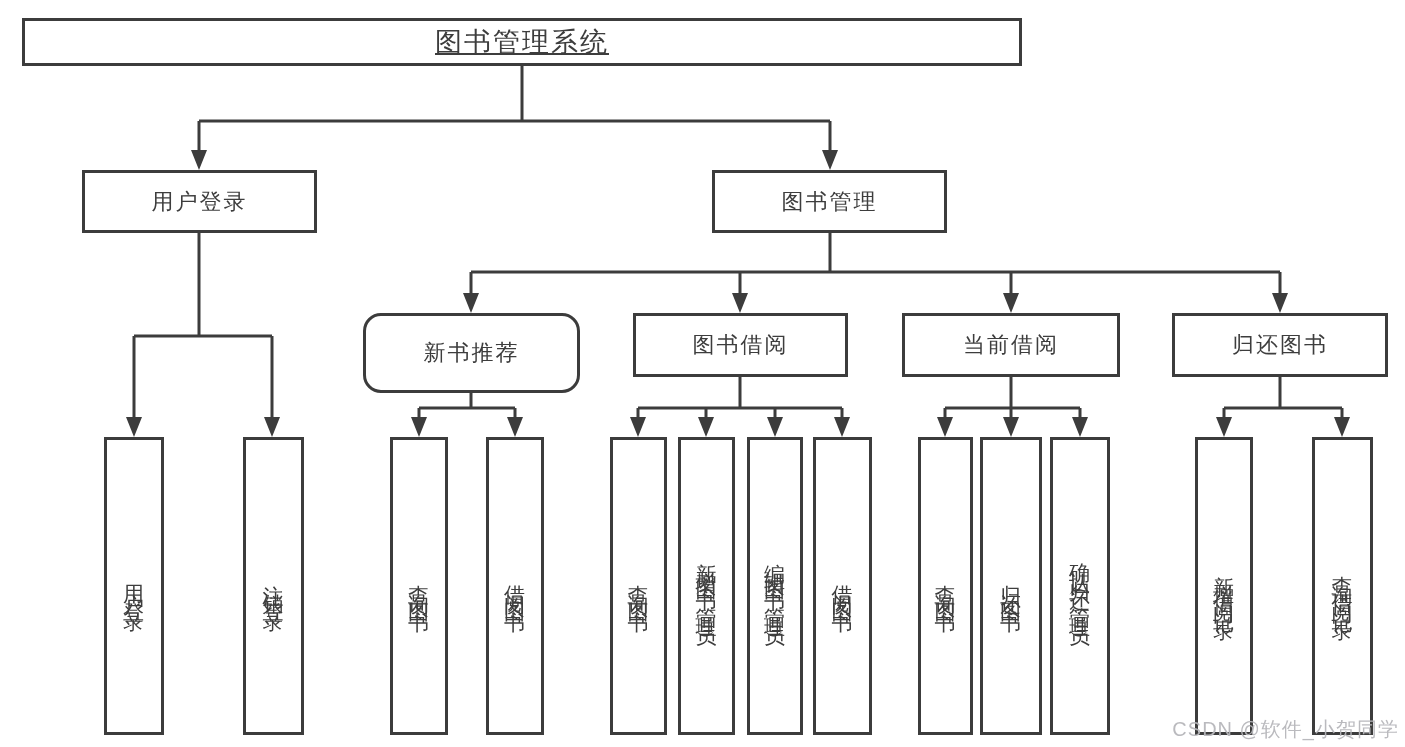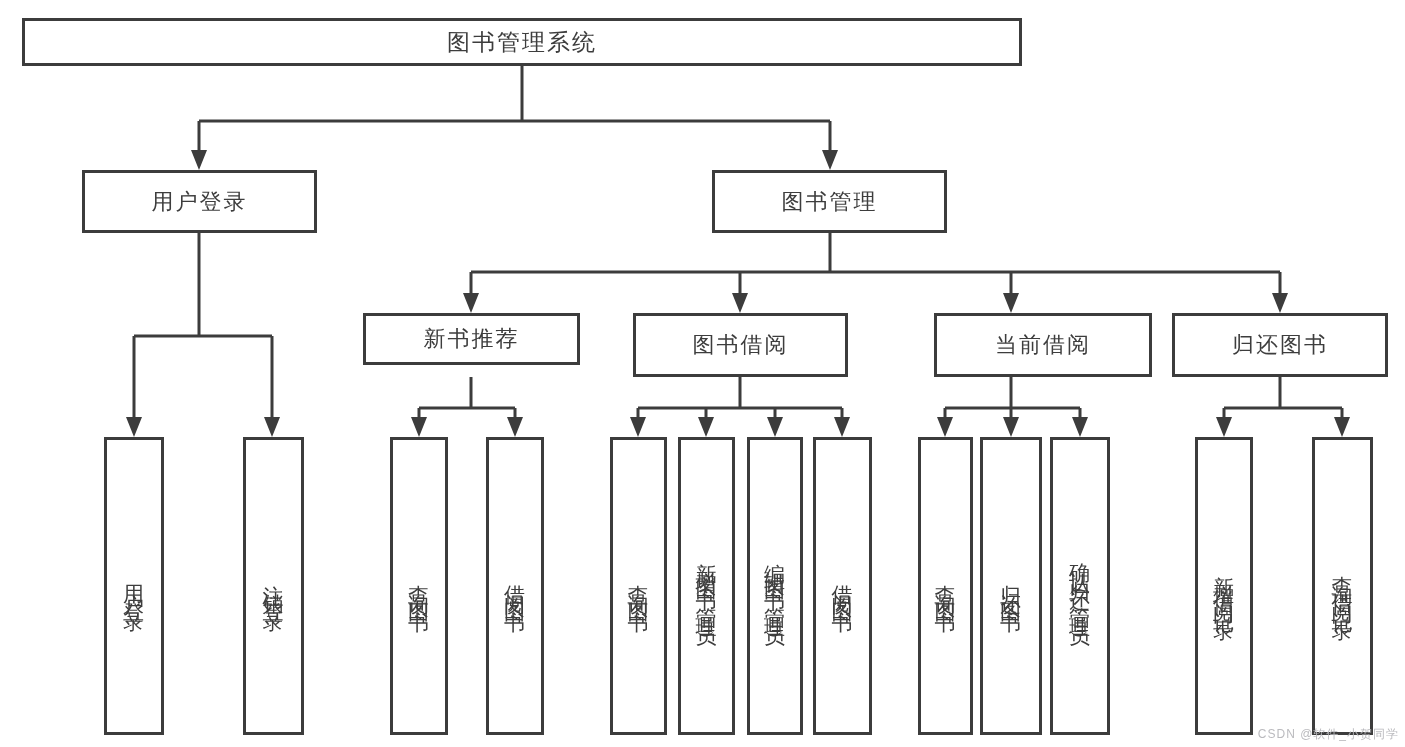"图书管理系统" .root { font-size: 23px -> 27px; text-decoration: none -> underline }
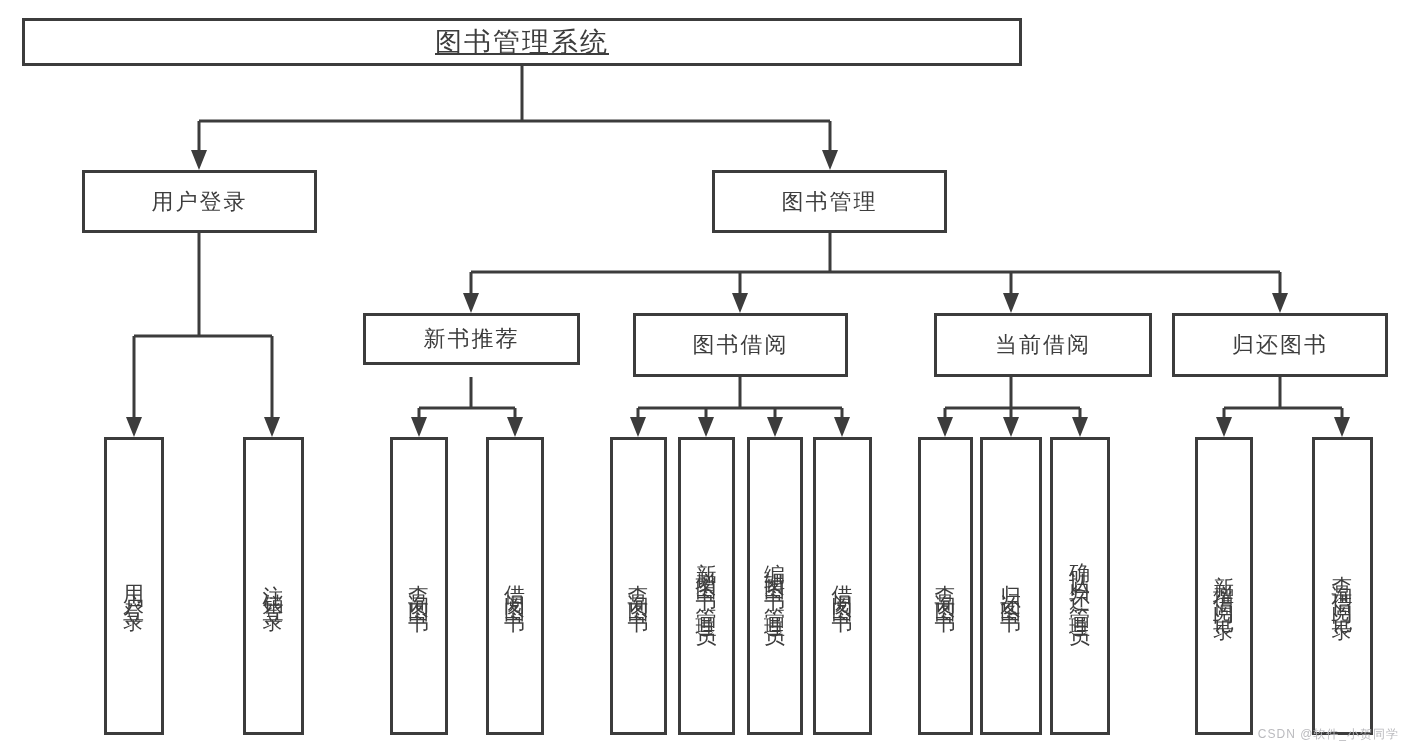"新书推荐" div.hbox { border-radius: none -> 18px; height: 52px -> 80px }
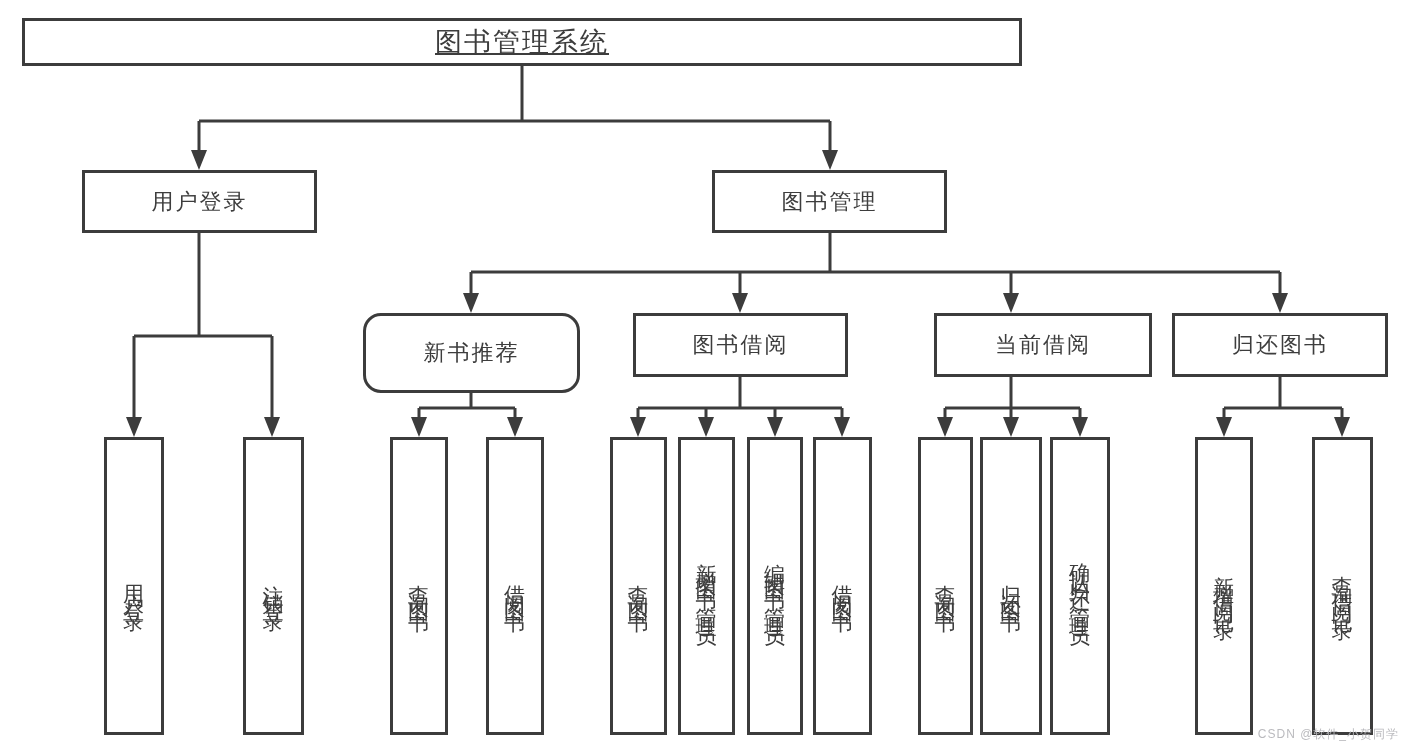"当前借阅" div.hbox { margin-left: 32px -> none }
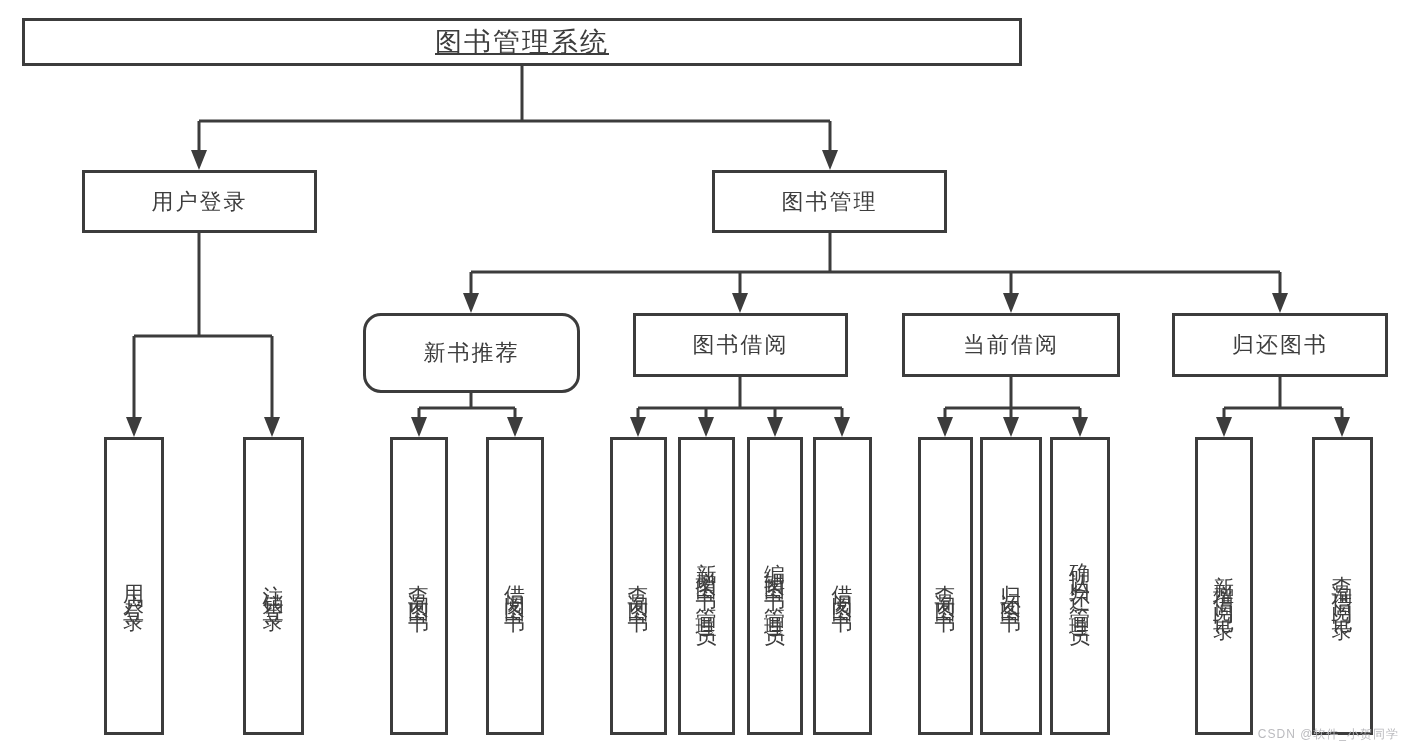"CSDN @软件_小贺同学" .watermark { font-size: 12px -> 20px }
